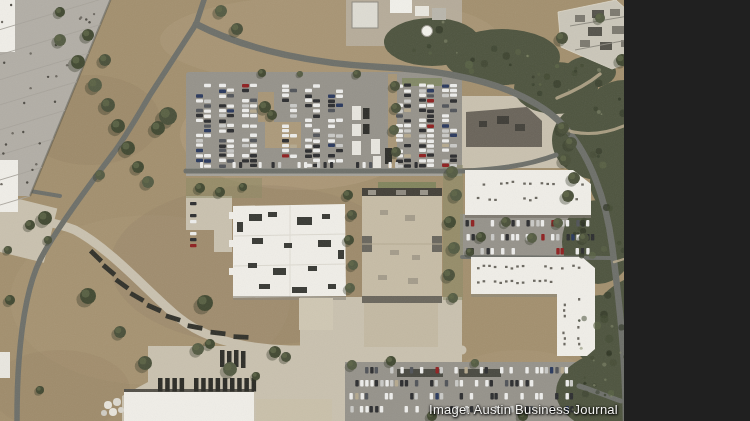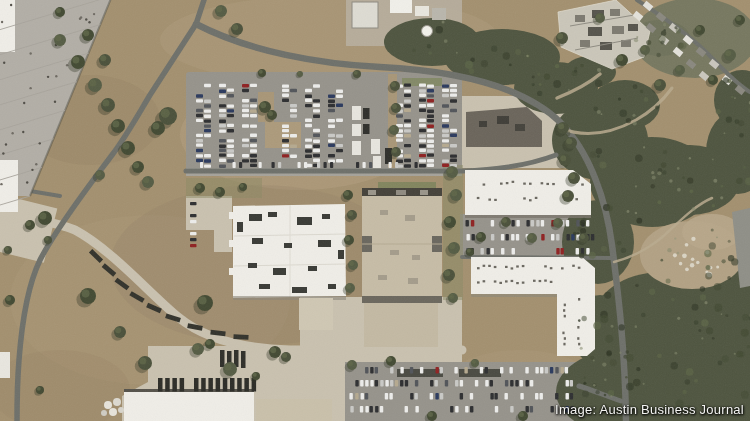"Image: Austin Business Journal" .stage { width: 750px -> 624px }
